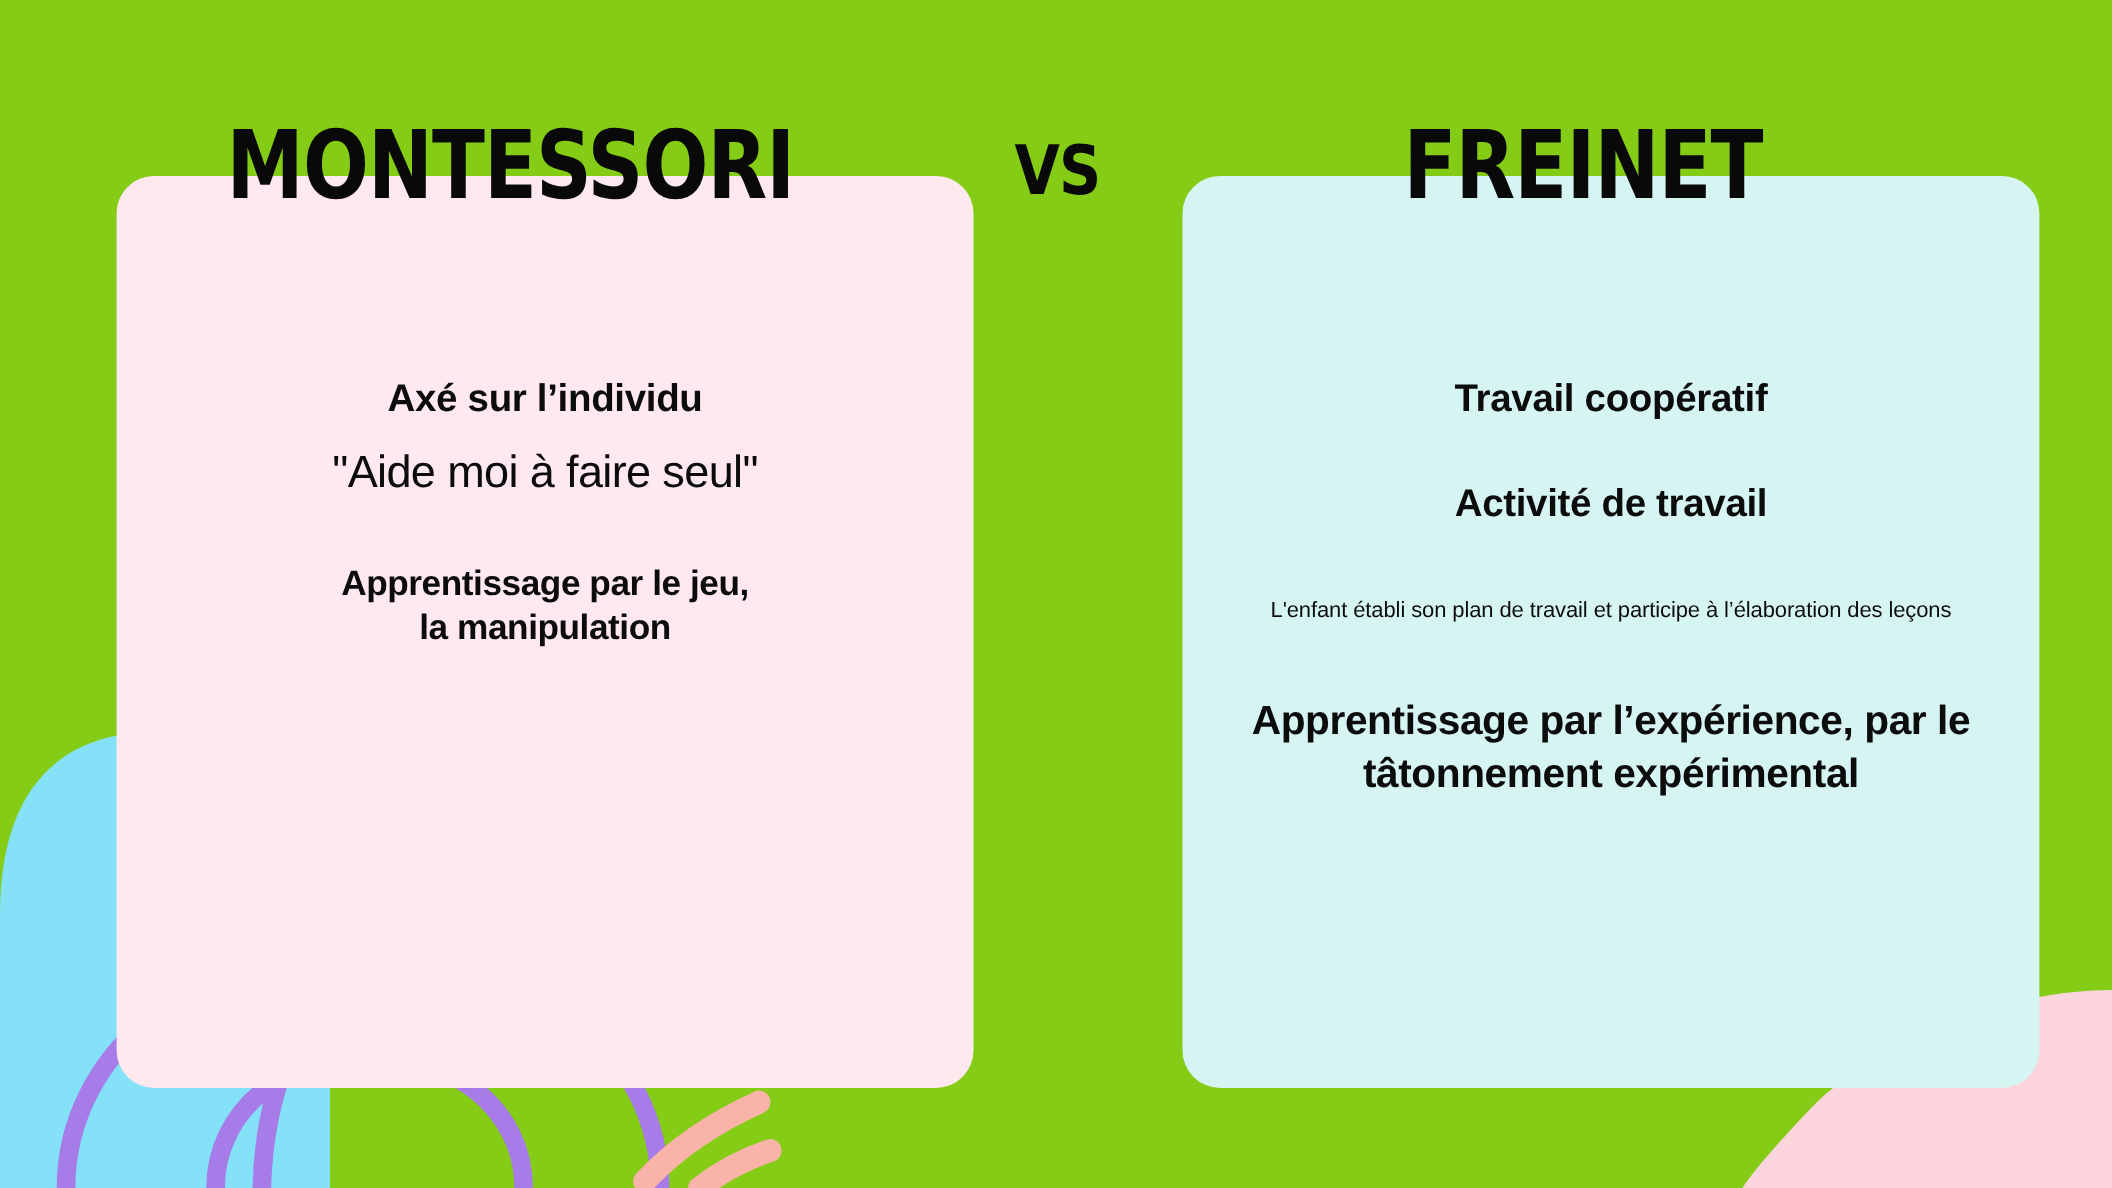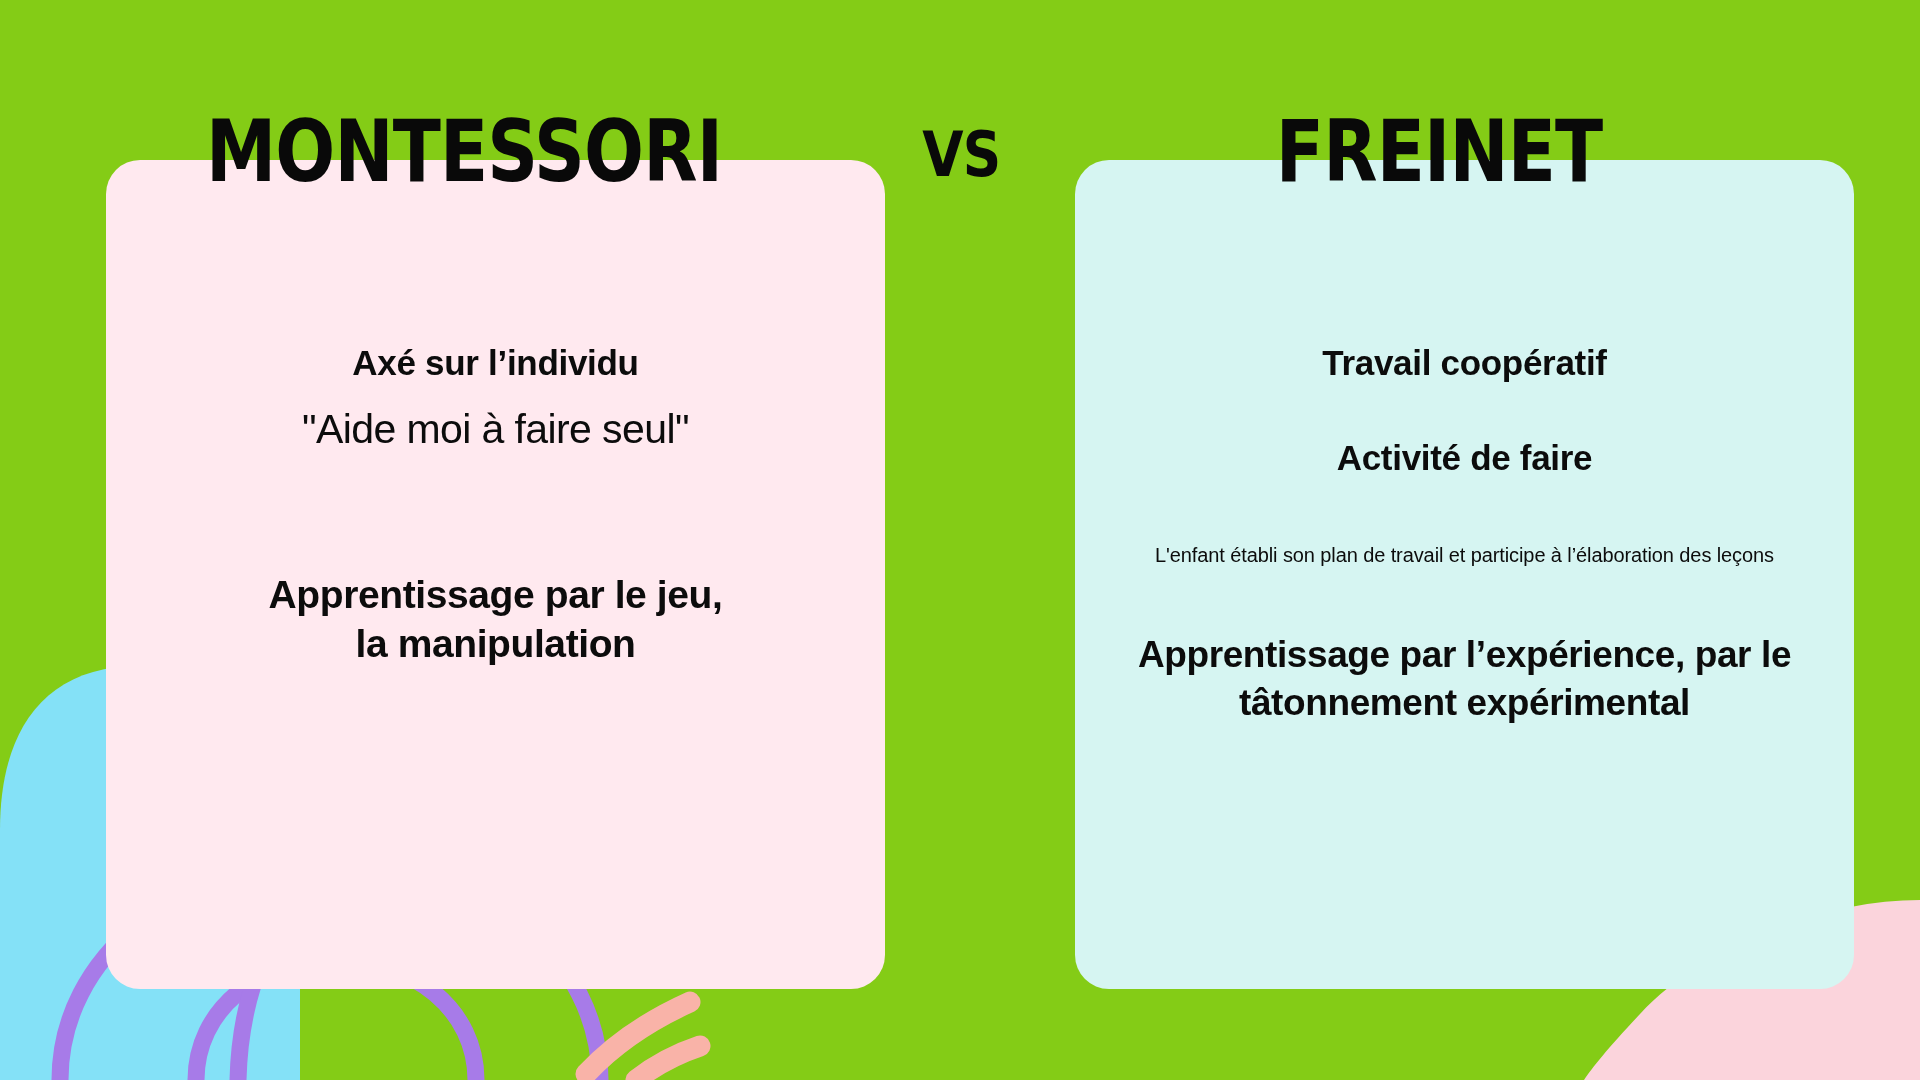"Activité de faire" div.block { text: faire -> travail }
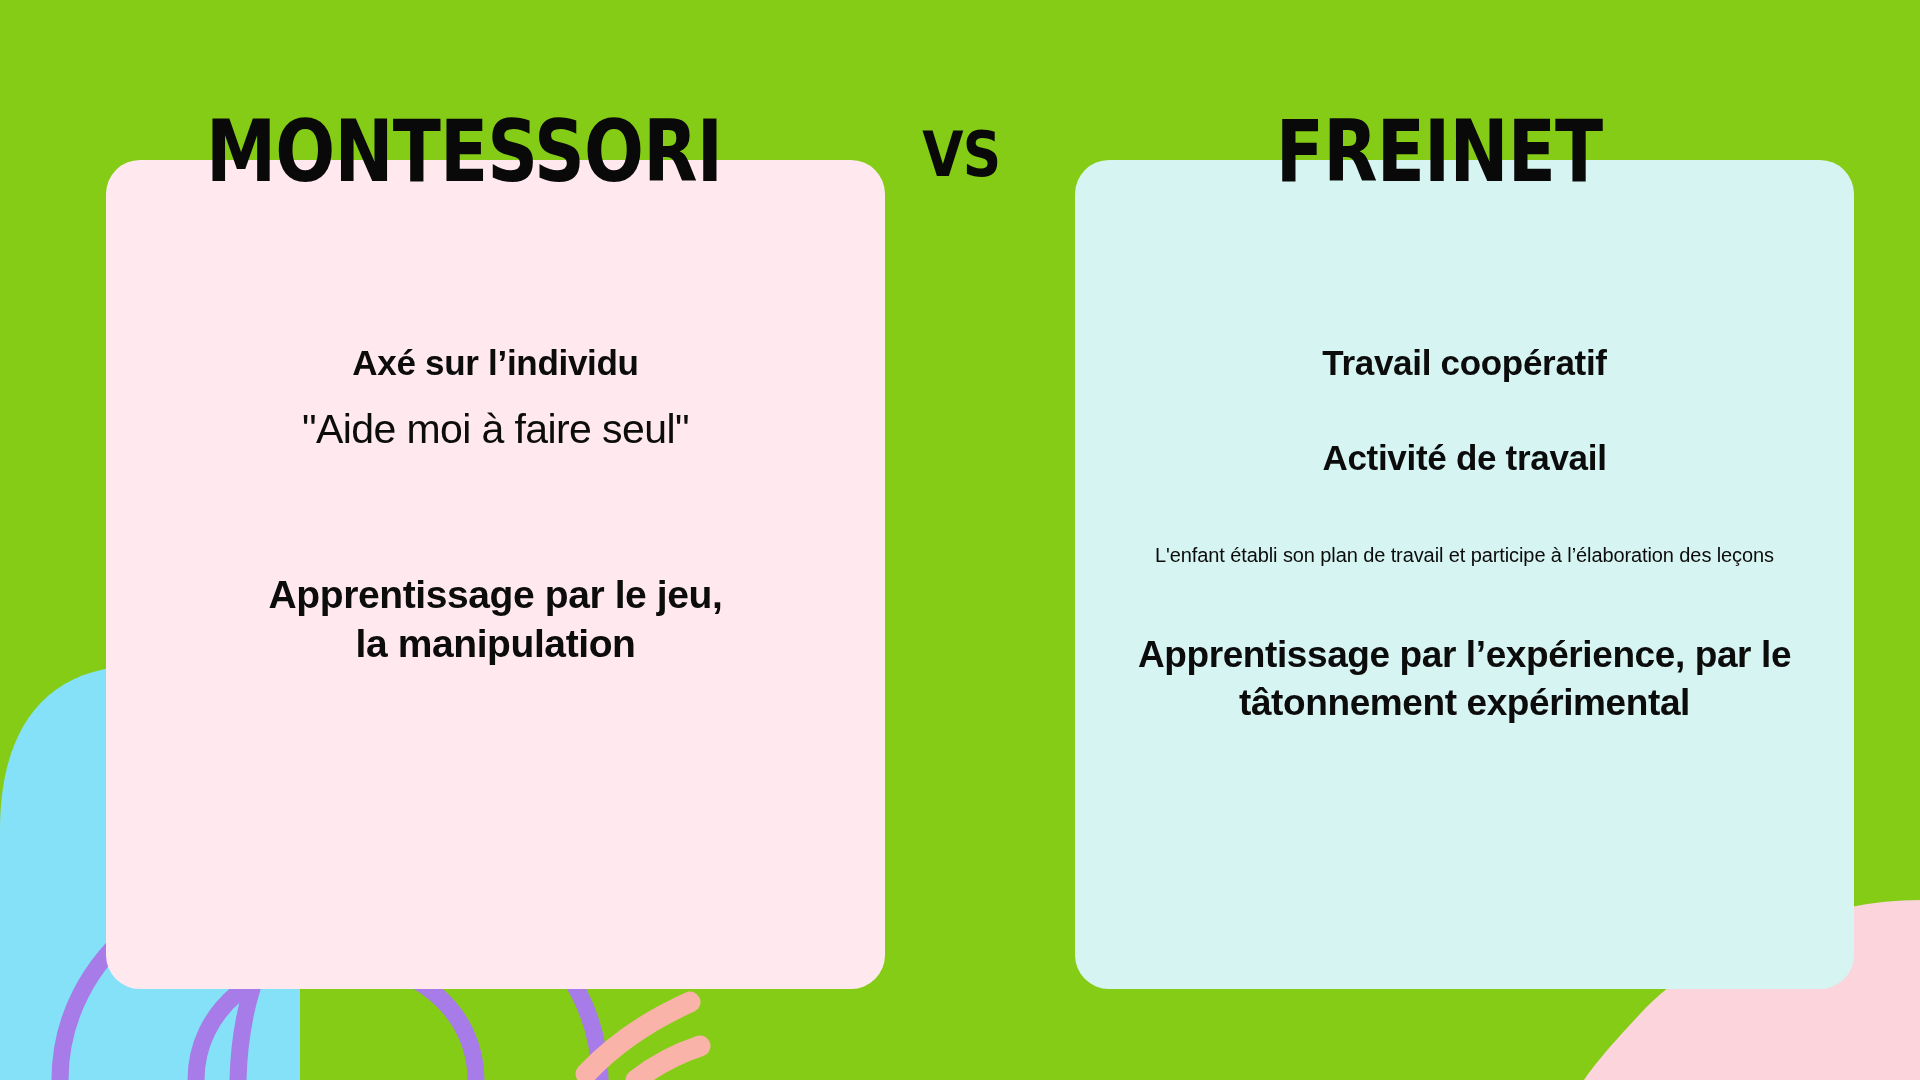"Apprentissage par le jeu," .m-line3 { font-size: 39px -> 32px; margin-top: 116px -> 56px }
